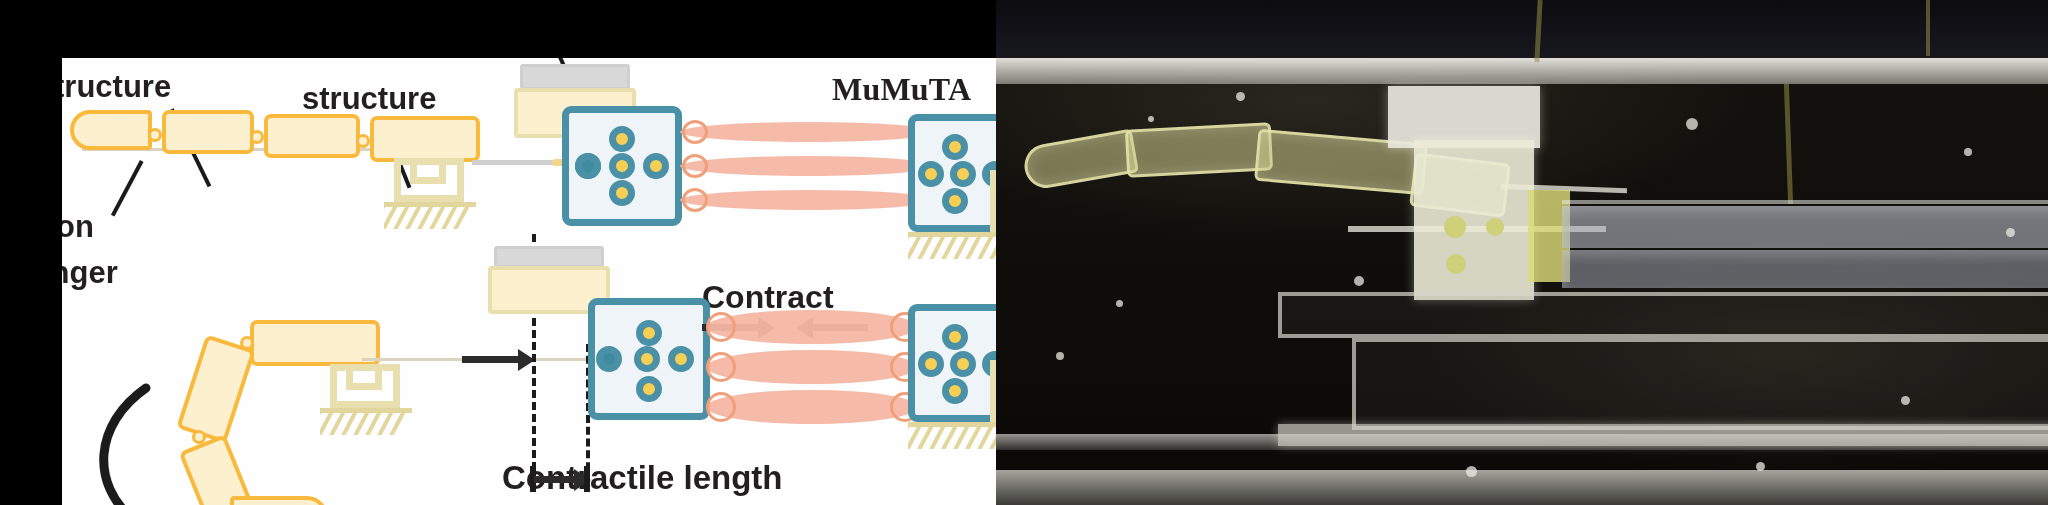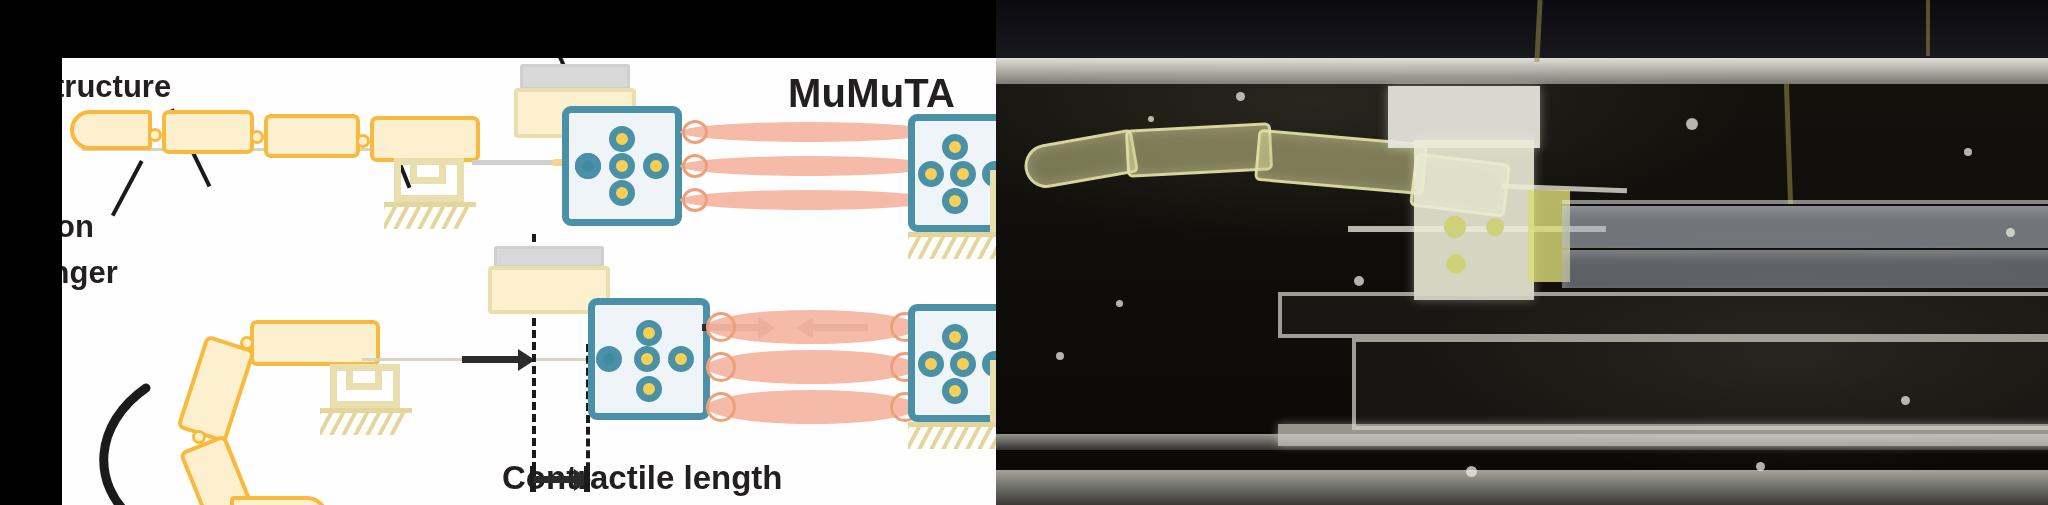"structure" div.lbl { html: none -> <div>structure</div> }
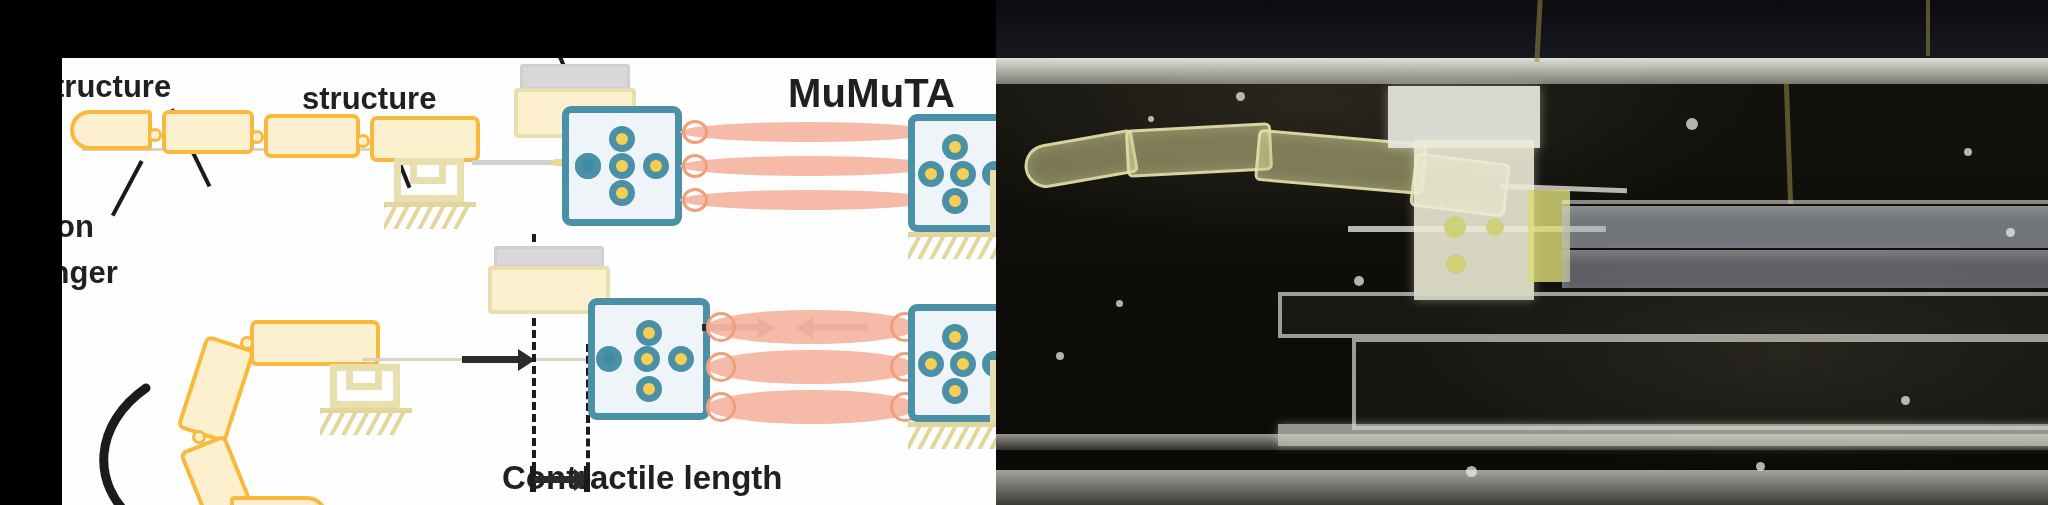"MuMuTA" div.lbl { font-family: none -> Liberation Serif, serif; font-size: 40px -> 32px; left: 726px -> 770px }
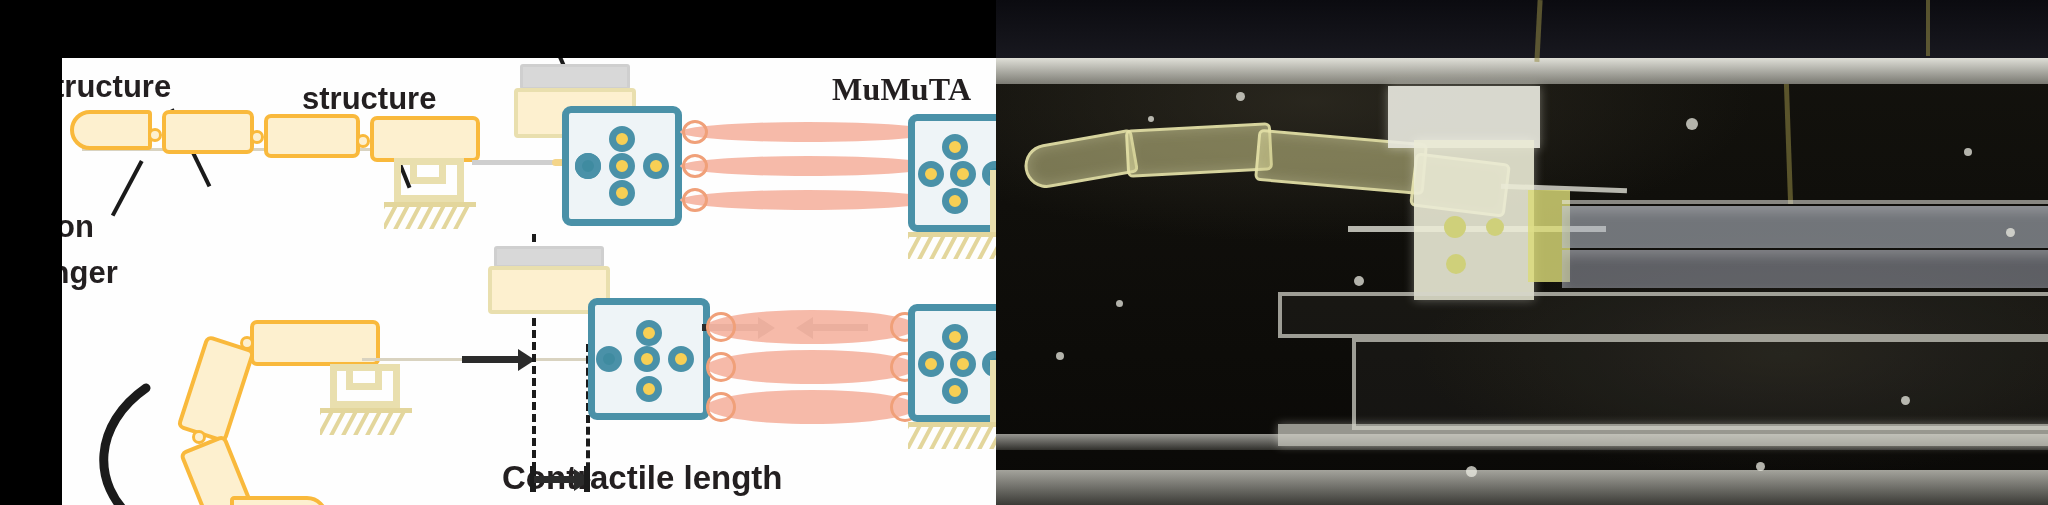"Contract" div.lbl { html: none -> <div>Contract</div> }
